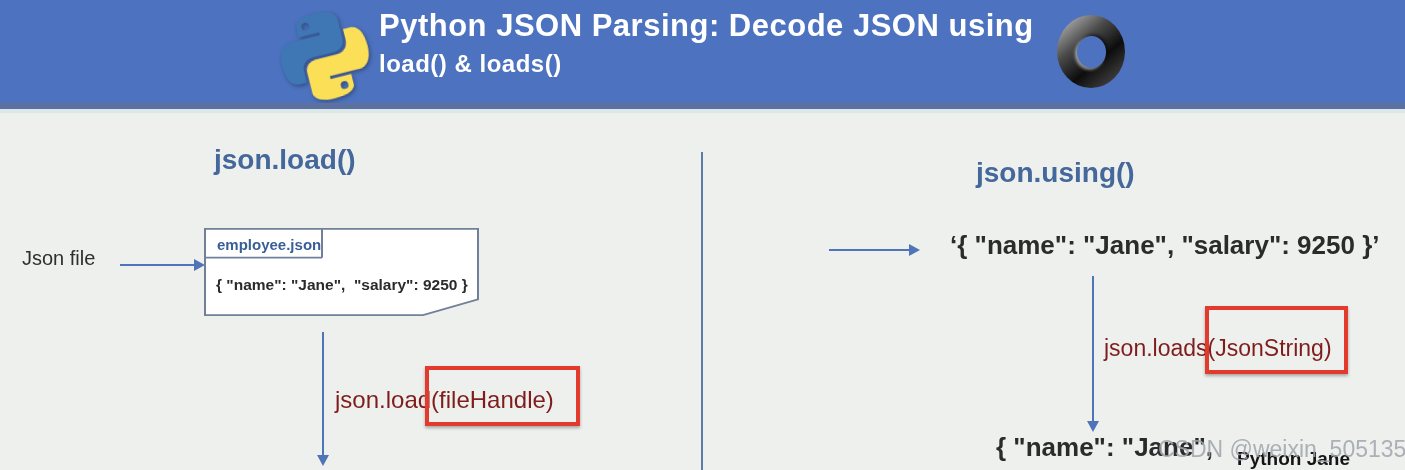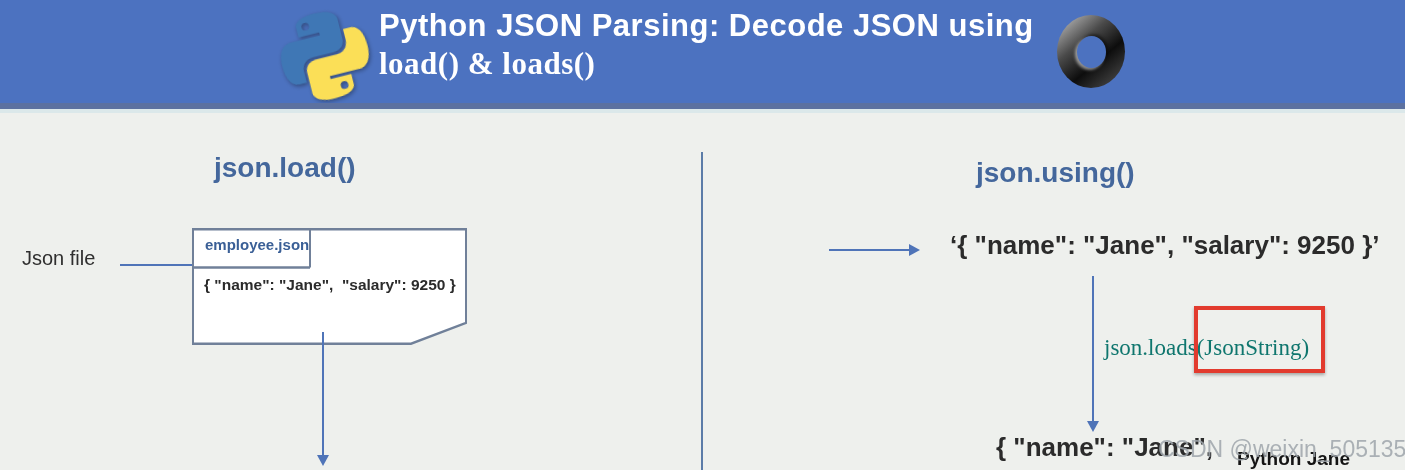"load() & loads()" .banner-title .t2 { font-family: Liberation Serif, serif -> none; font-size: 31px -> 24px }
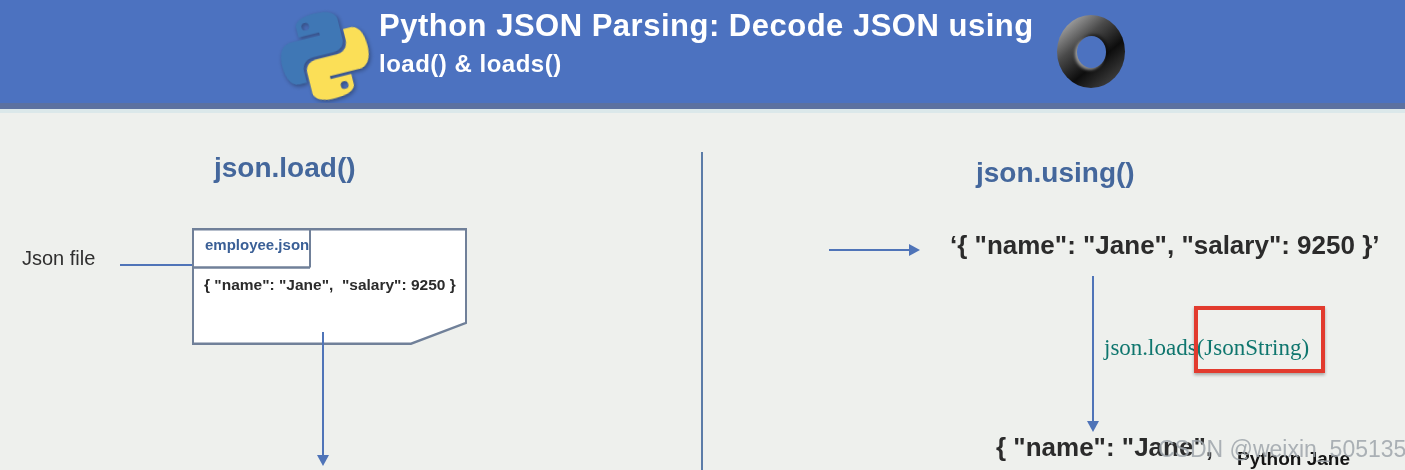"json.load()" .heading-left { top: 152px -> 144px }
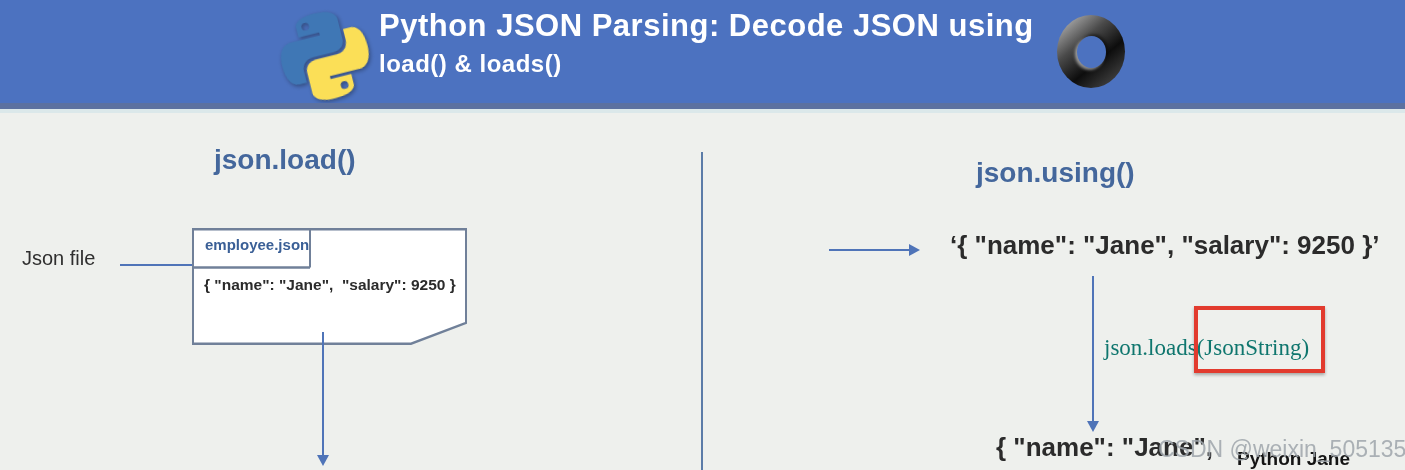"employee.json" .file-box { height: 117px -> 88px; left: 192px -> 204px }
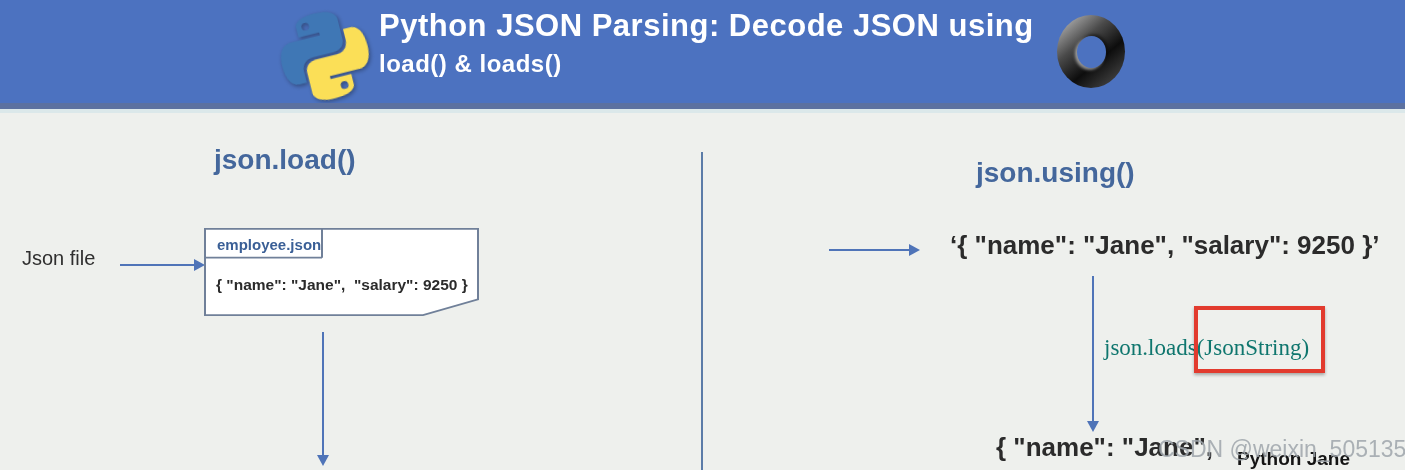"json.loads" .call-label { color: #0f766e -> #7f1d1d; font-family: Liberation Serif, serif -> none }
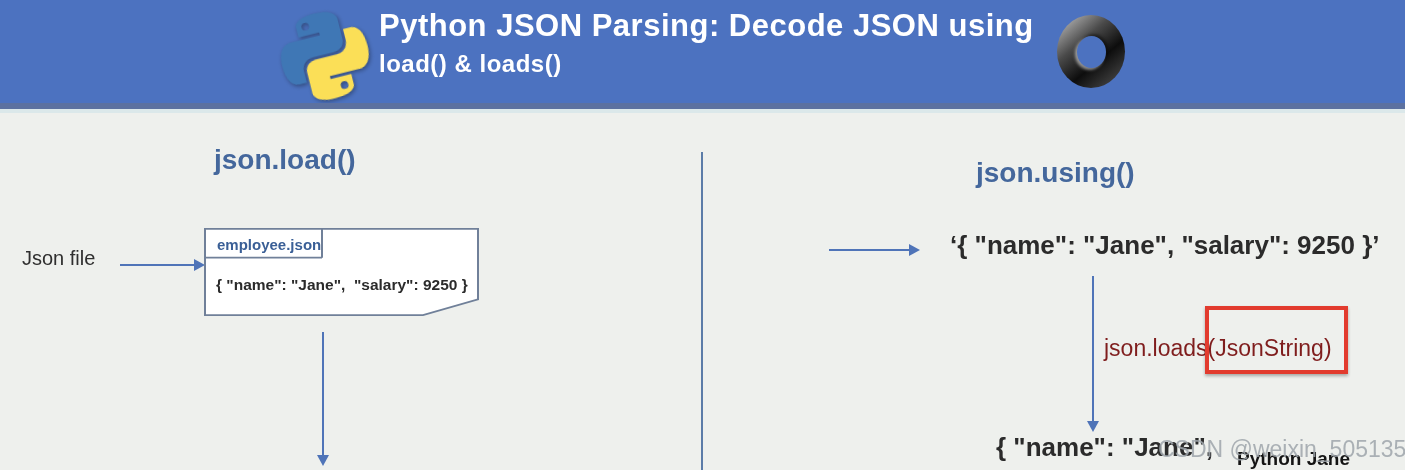"json.load" div.call-label { html: none -> <div> <span>json.load</span><span>(fileHandle)</span> </div> }
